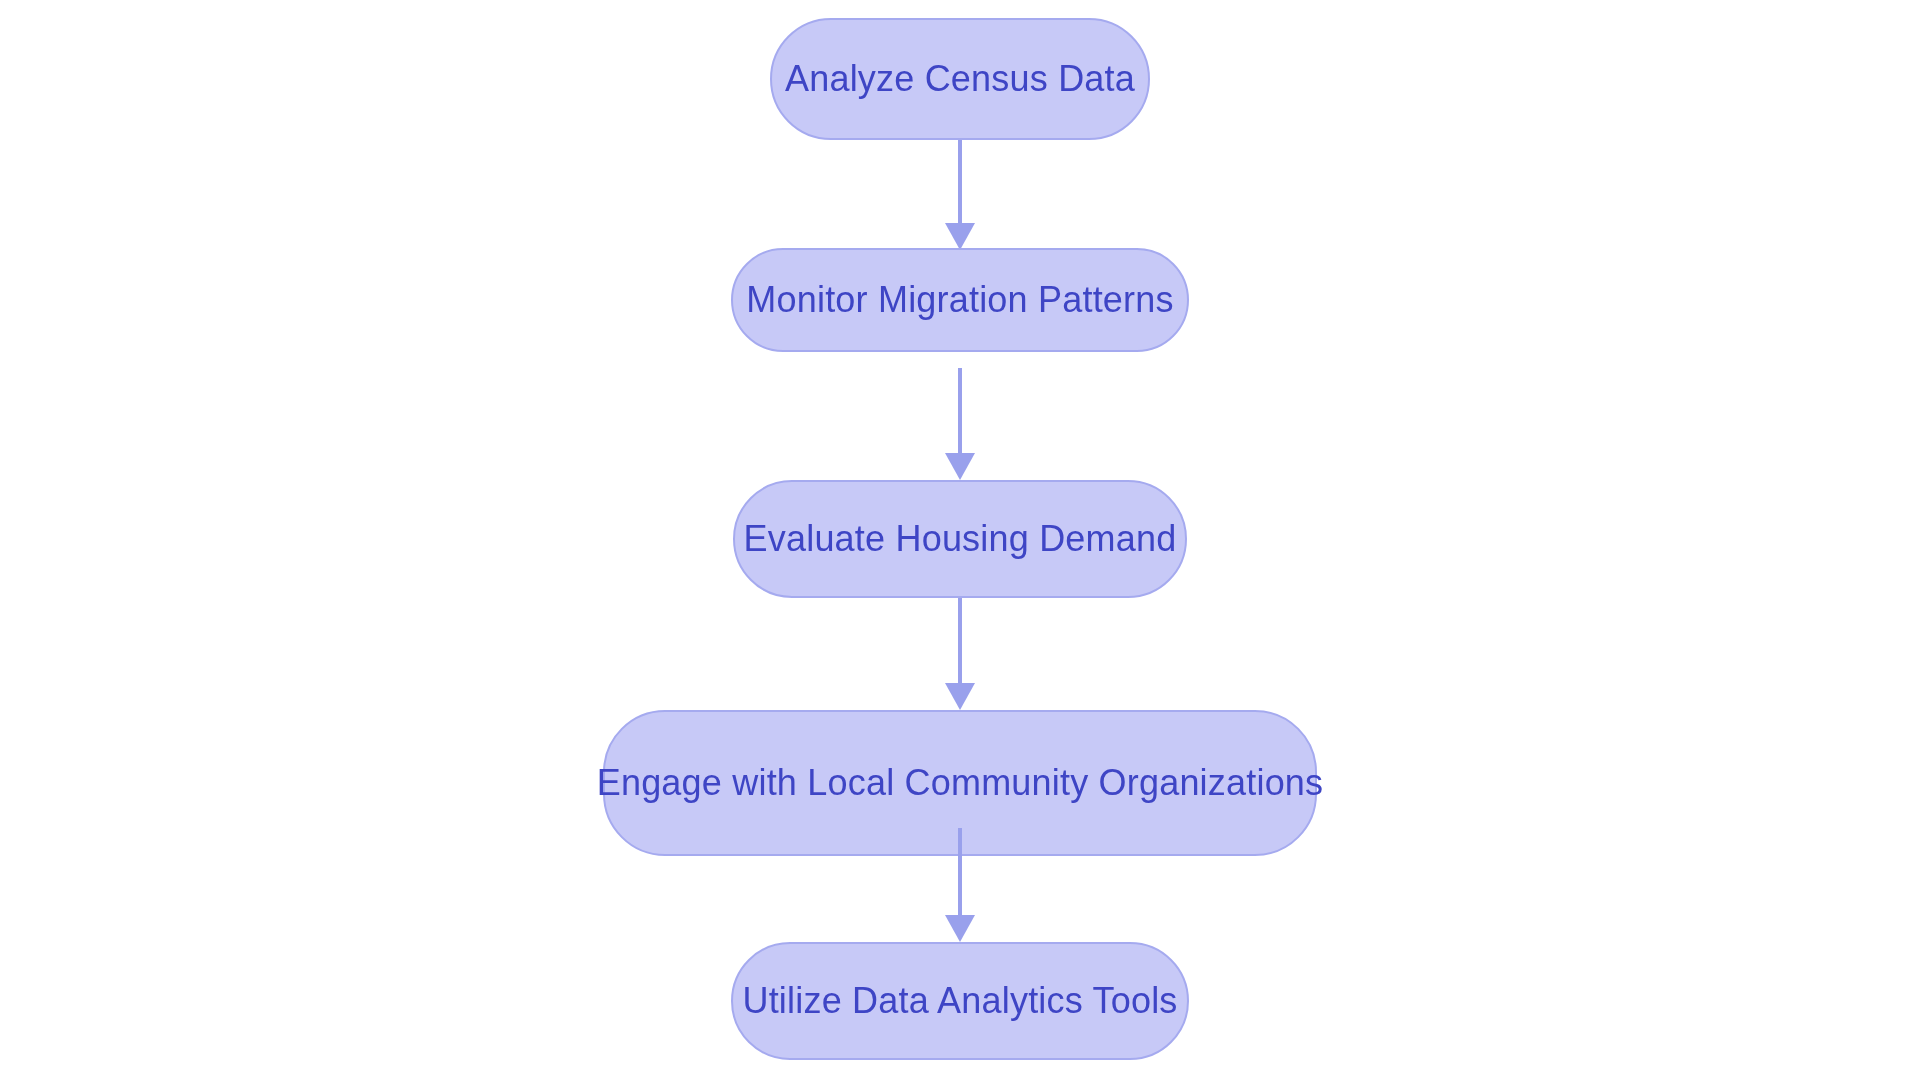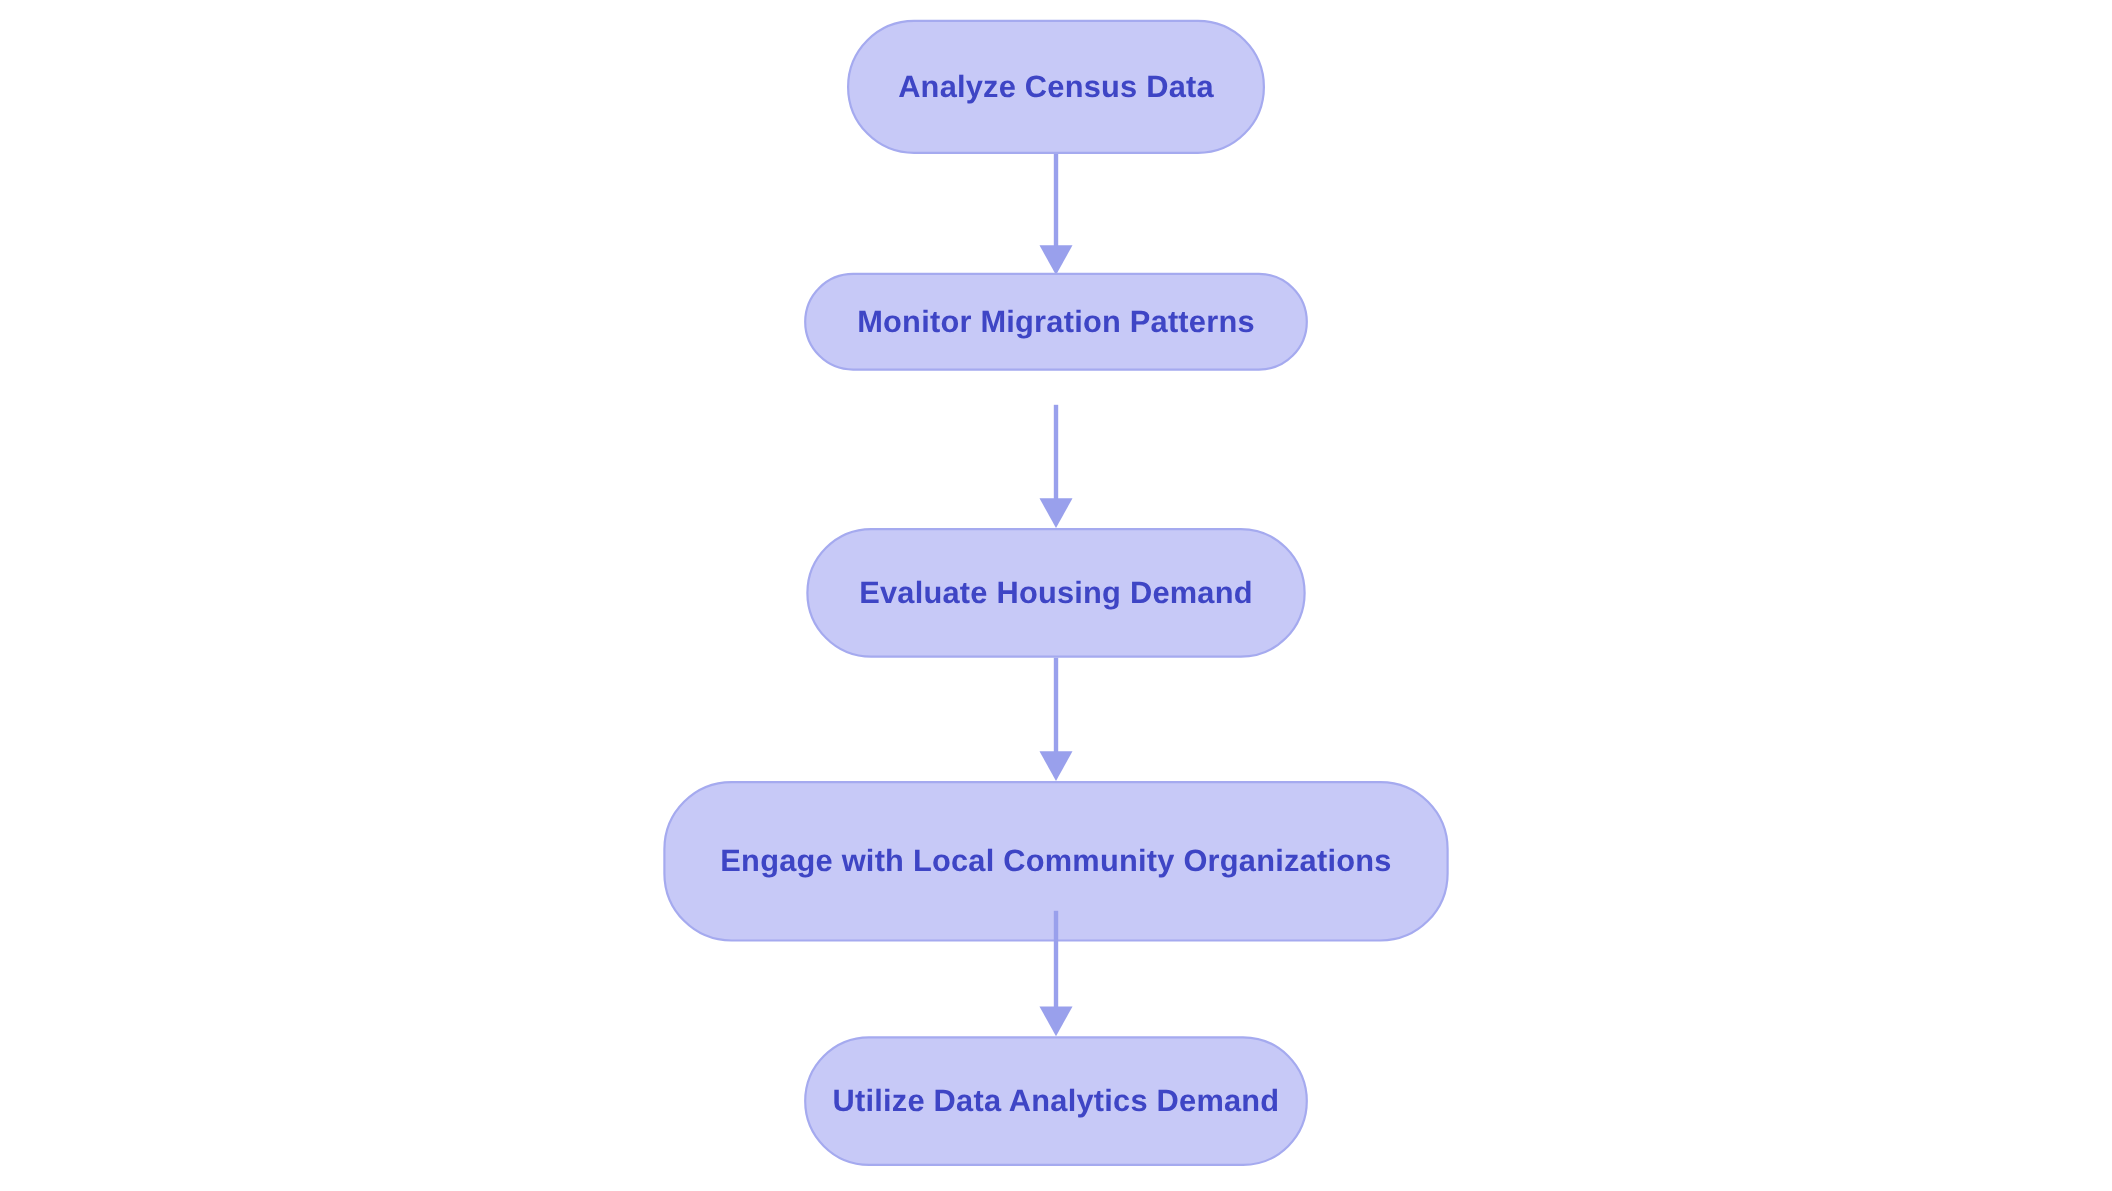"Analyze Census Data" .node-label { font-size: 28px -> 36px; font-weight: 700 -> 400 }
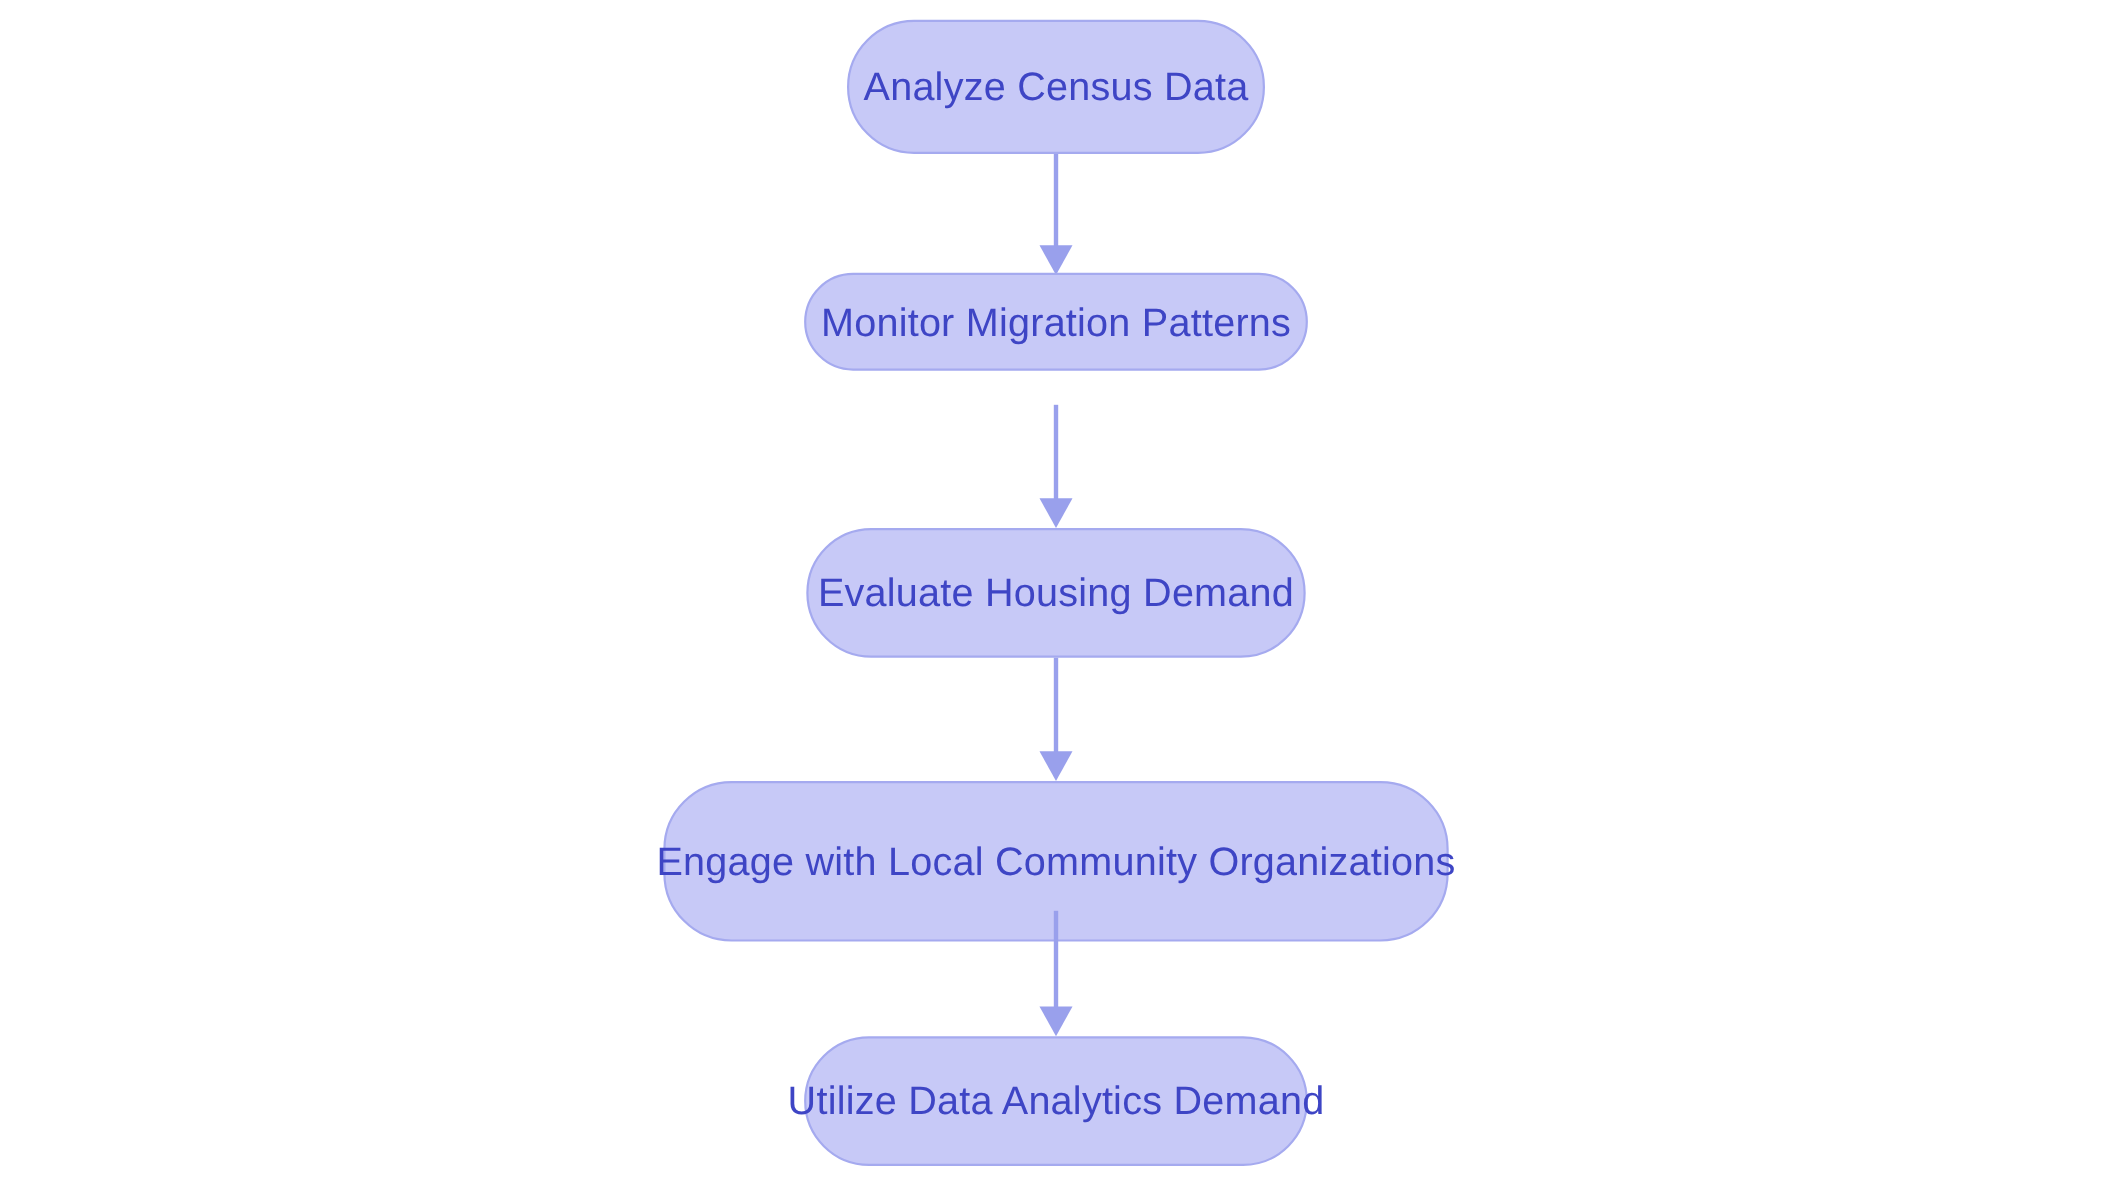"Monitor Migration Patterns" .n2 { height: 89px -> 104px }
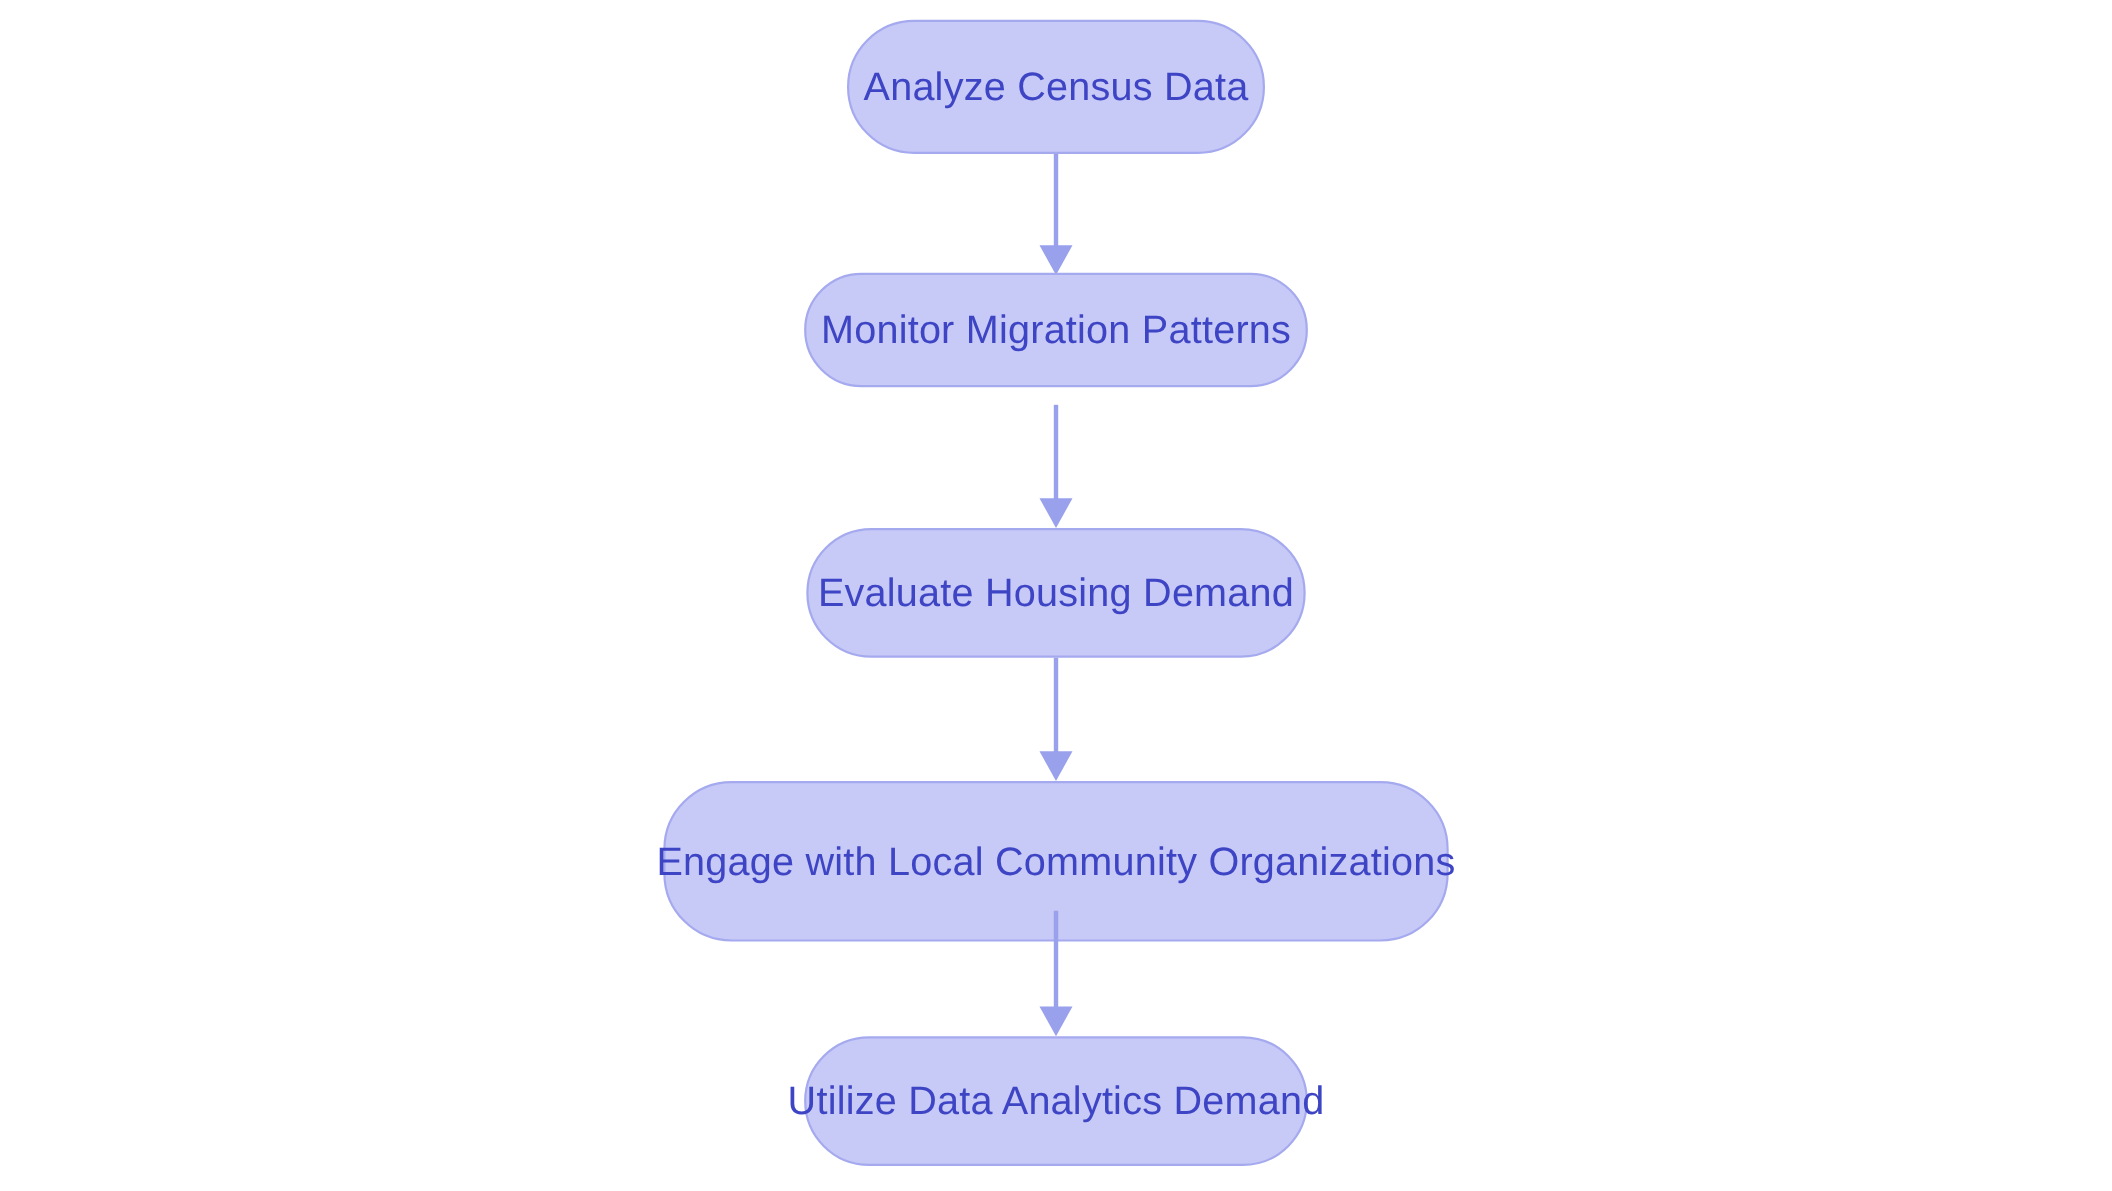"Utilize Data Analytics Demand" span.node-label { text: Demand -> Tools }
